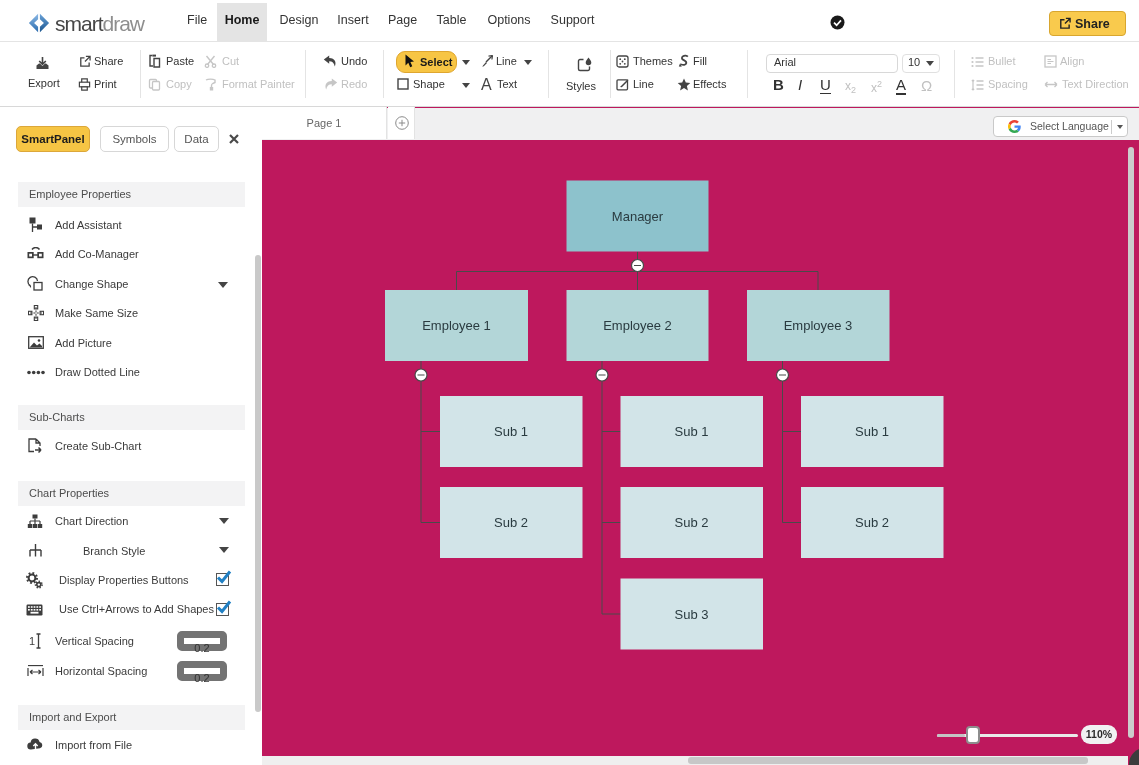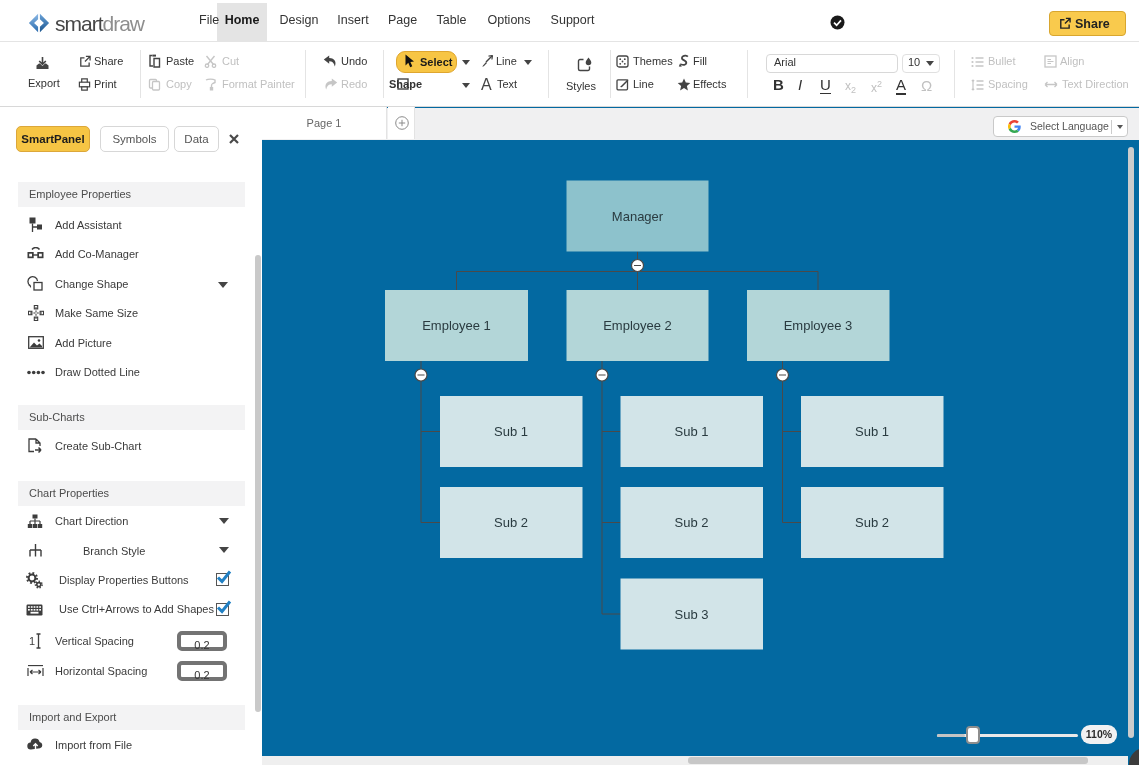"File" span.mitem { left: 199px -> 187px }
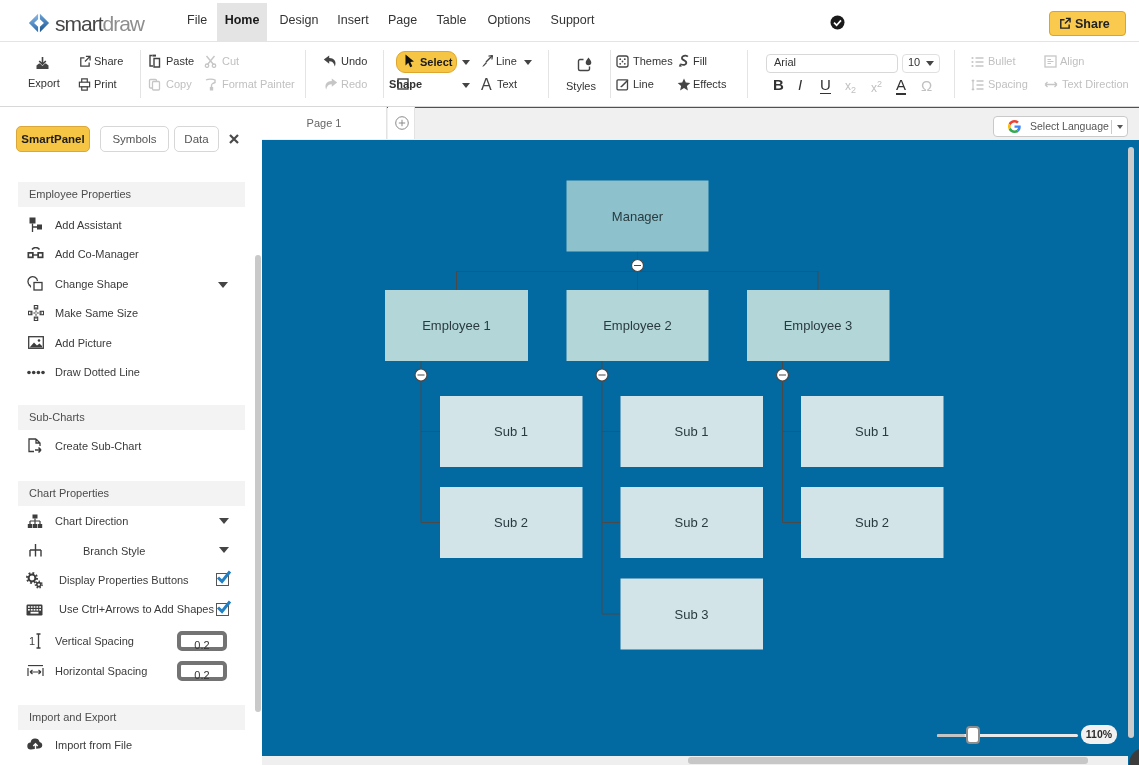"Shape" span.tbtxt { font-weight: bold -> none; left: 389px -> 413px }
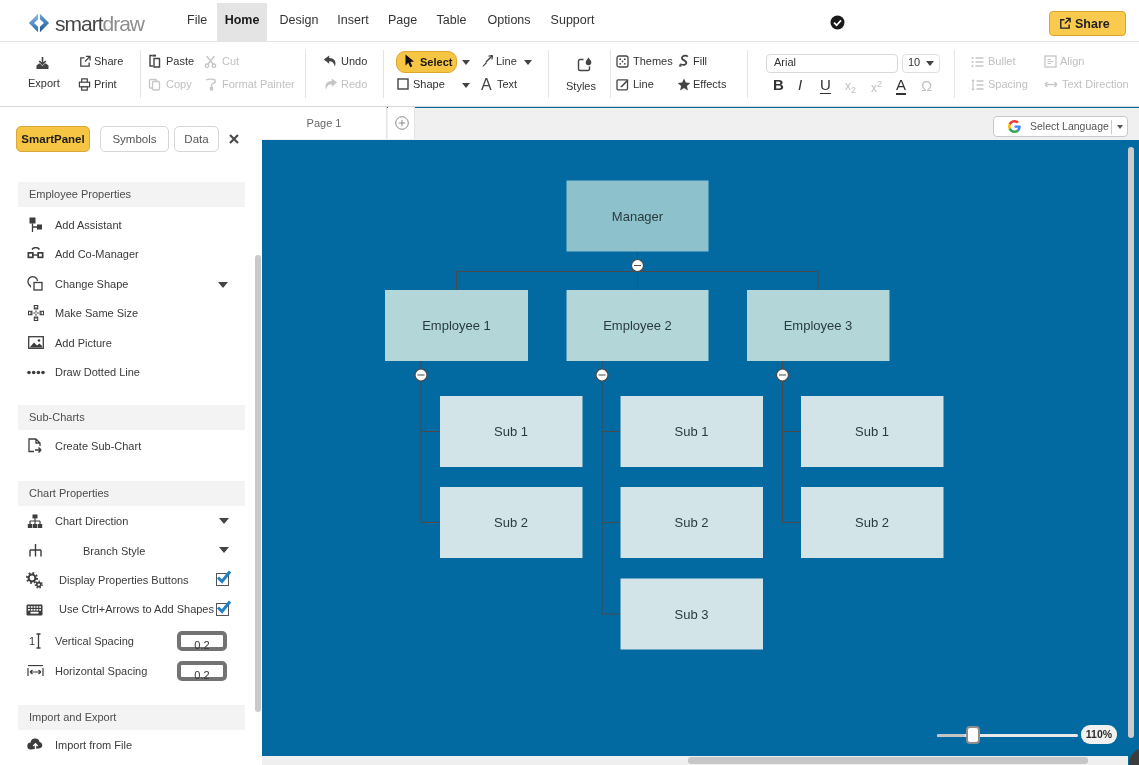"Page 1" #canvas { background: #0369a1 -> #be185d }
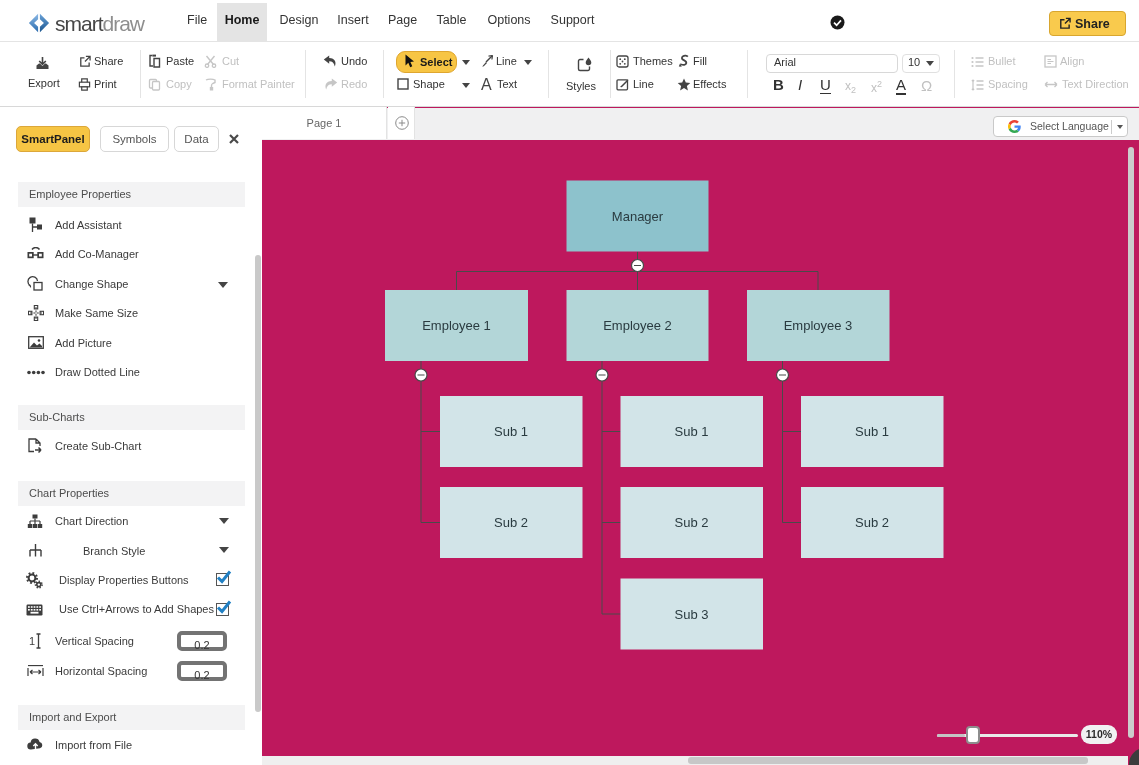"0.2" .pnum { border: 4px solid #737373 -> 7px solid #737373 }
